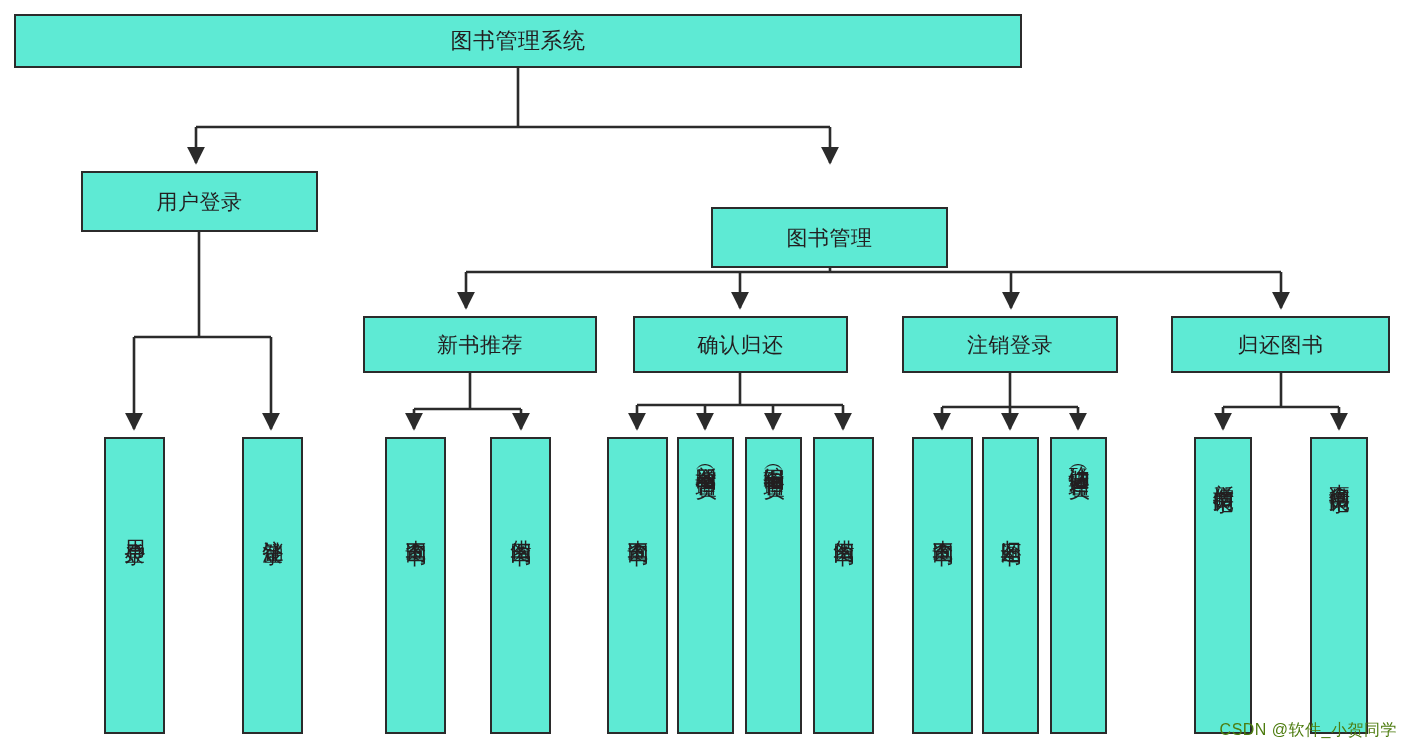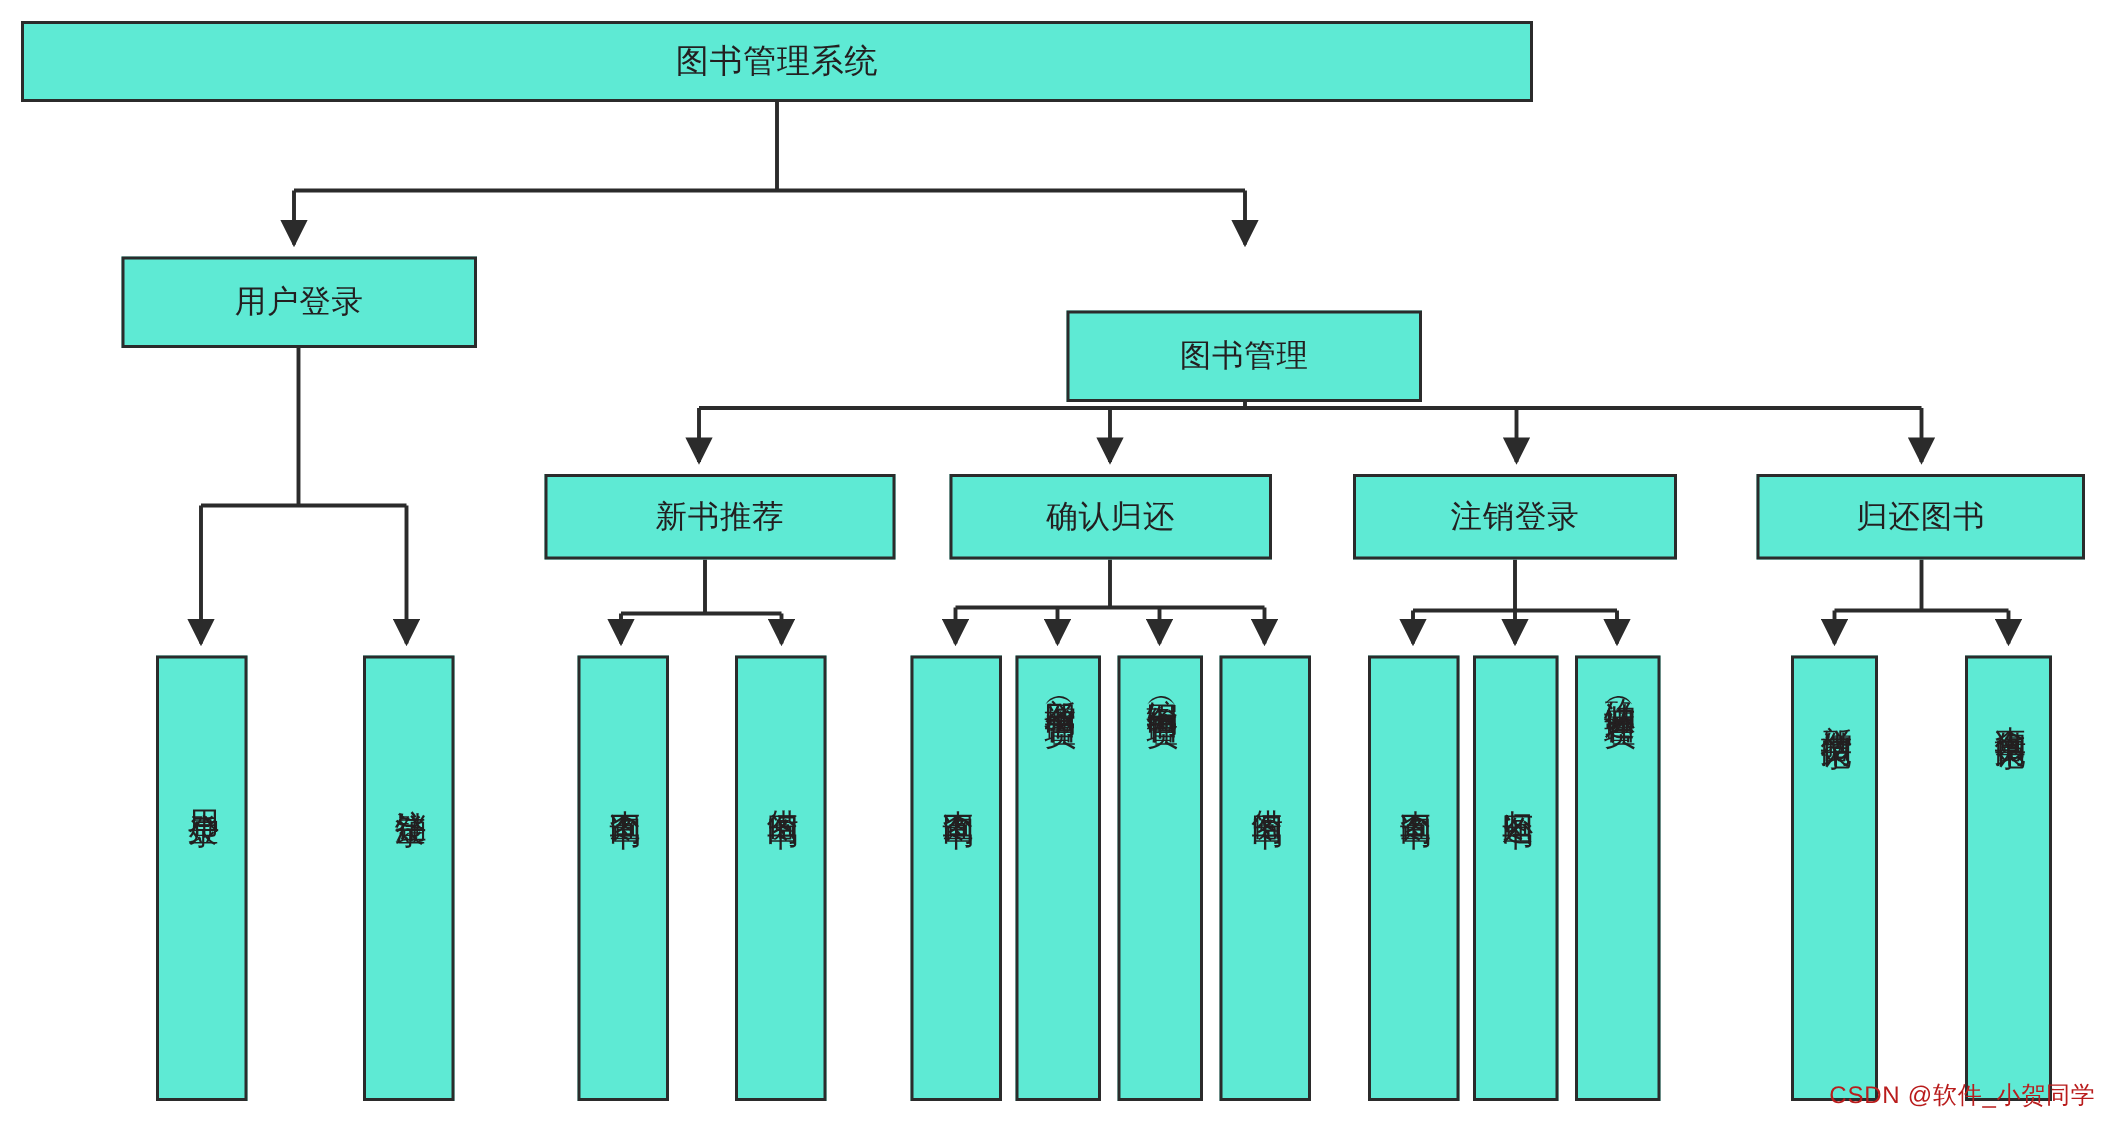"CSDN @软件_小贺同学" .watermark { color: #b91c1c -> #4d7c0f }
